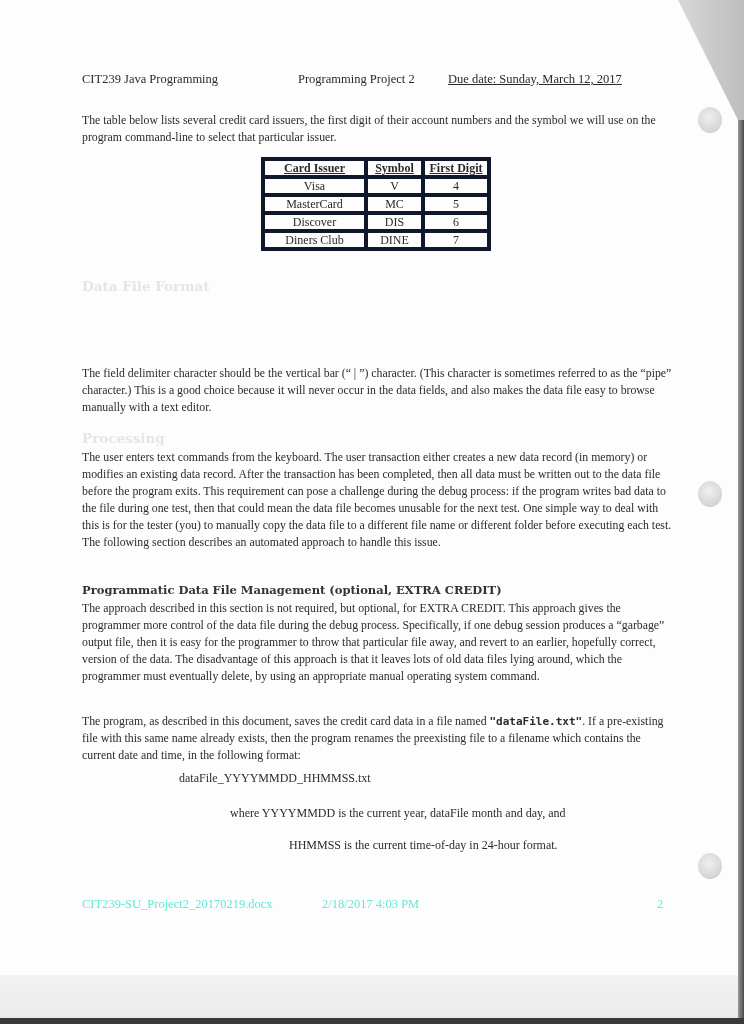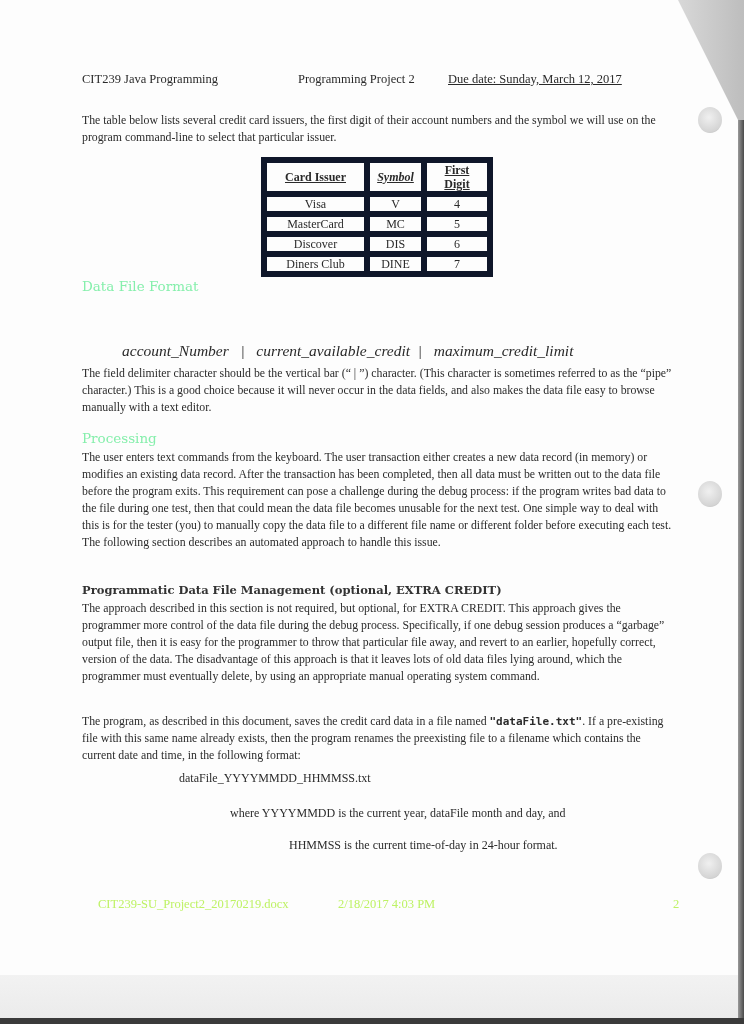"Card Issuer" table.issuers th, table.issuers td { border: 6px solid #0f172a -> 4px solid #0f172a }
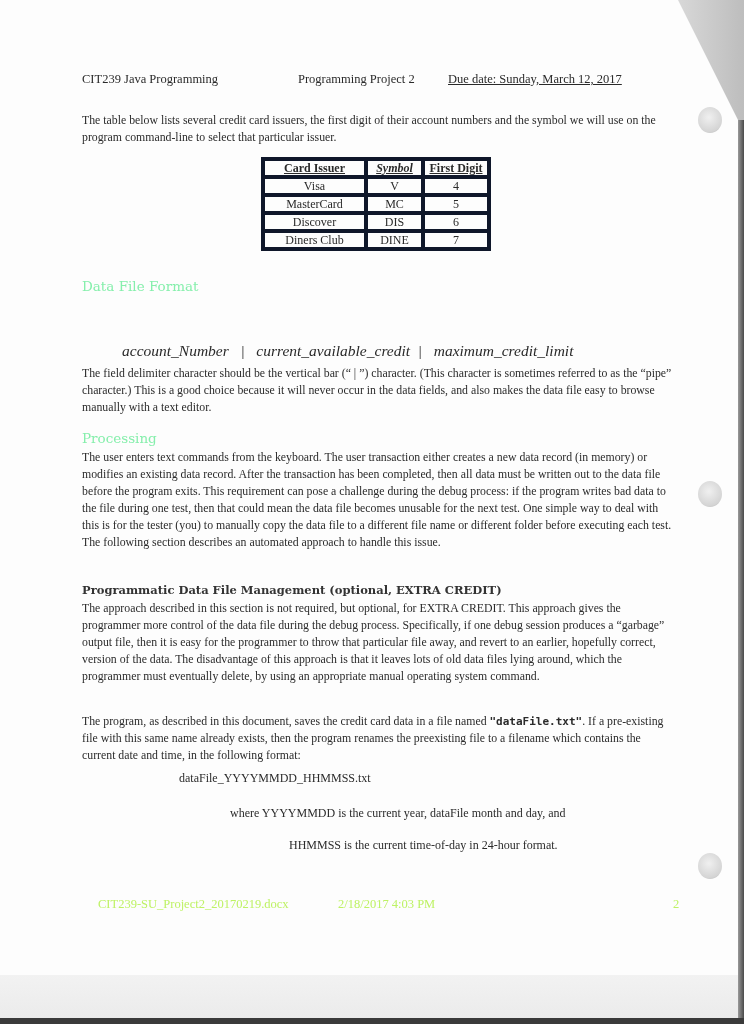"Symbol" table.issuers .c2 { font-style: italic -> none }
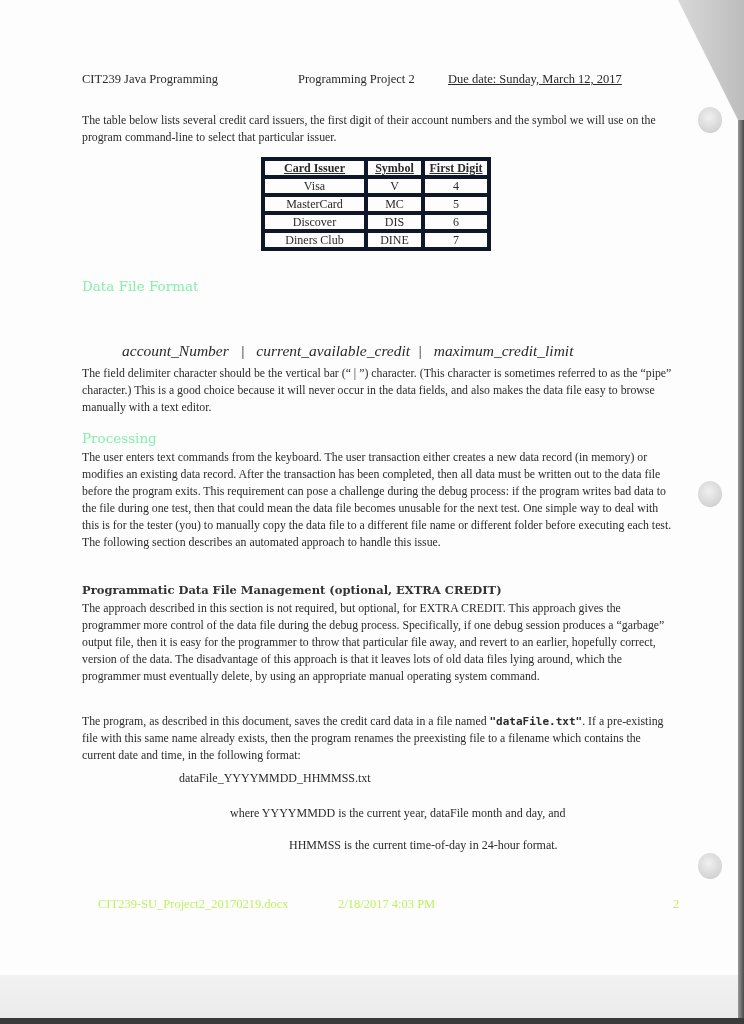"Data File Format" .h-sec { color: #86efac -> #e5e5e5; font-weight: normal -> bold }
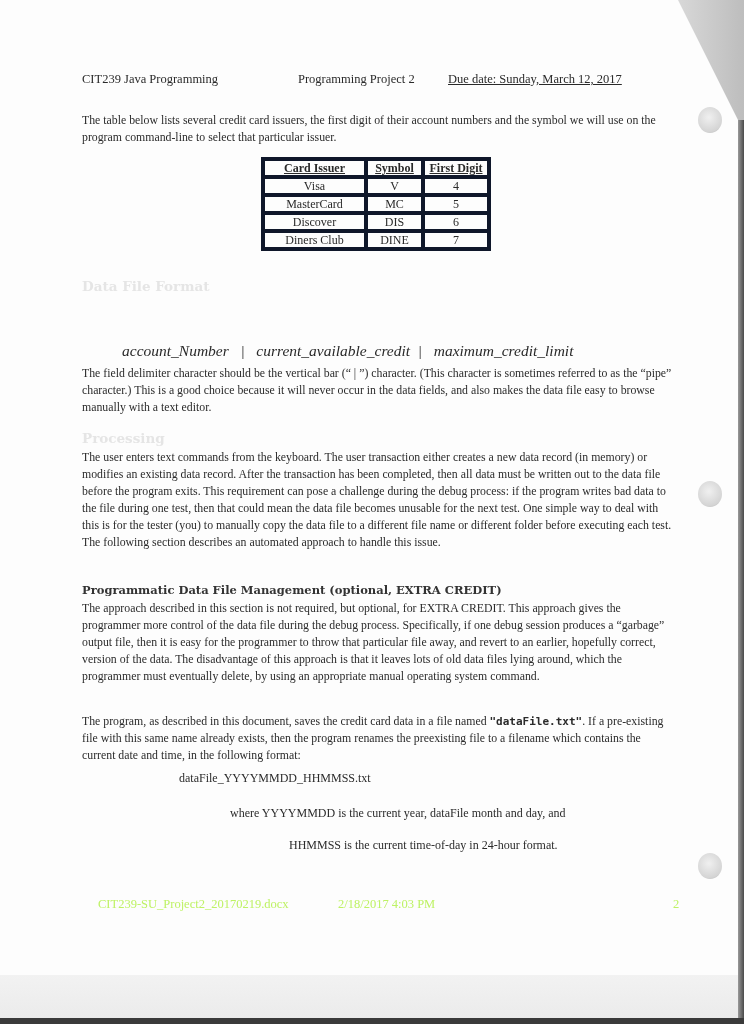"account_Number |" div.format-line { html: <div>account_Number | current_available_credit | maximum_credit_limit</div> -> none }
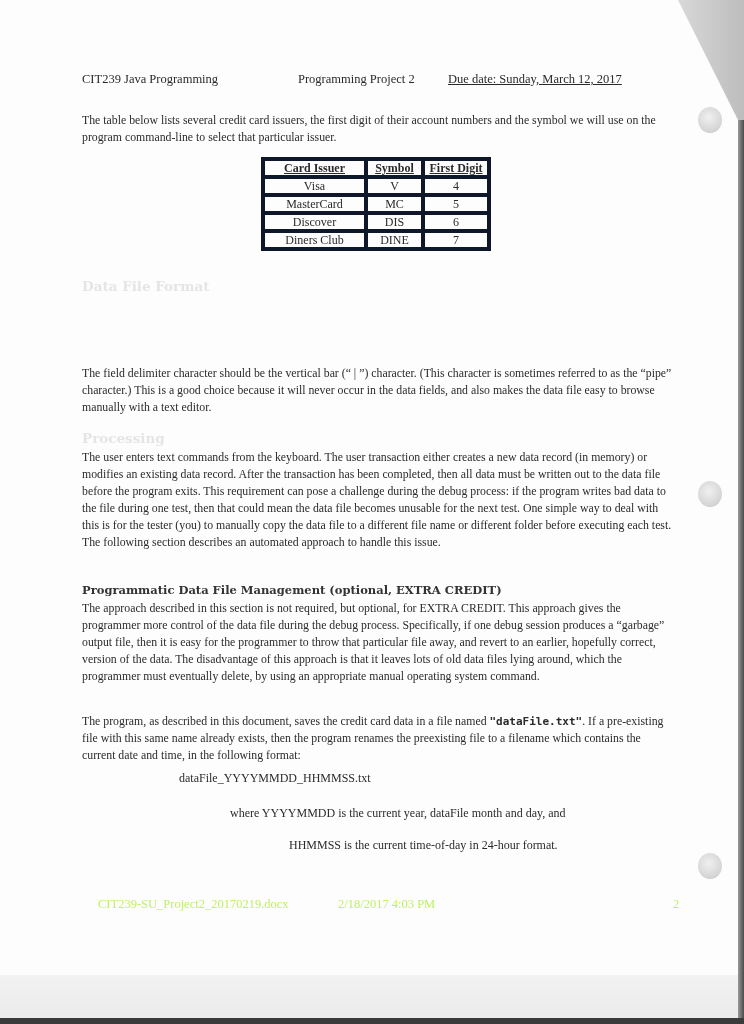"CIT239-SU_Project2_20170219.docx" .footer { color: #bef264 -> #5eead4; margin-left: 16px -> none }
